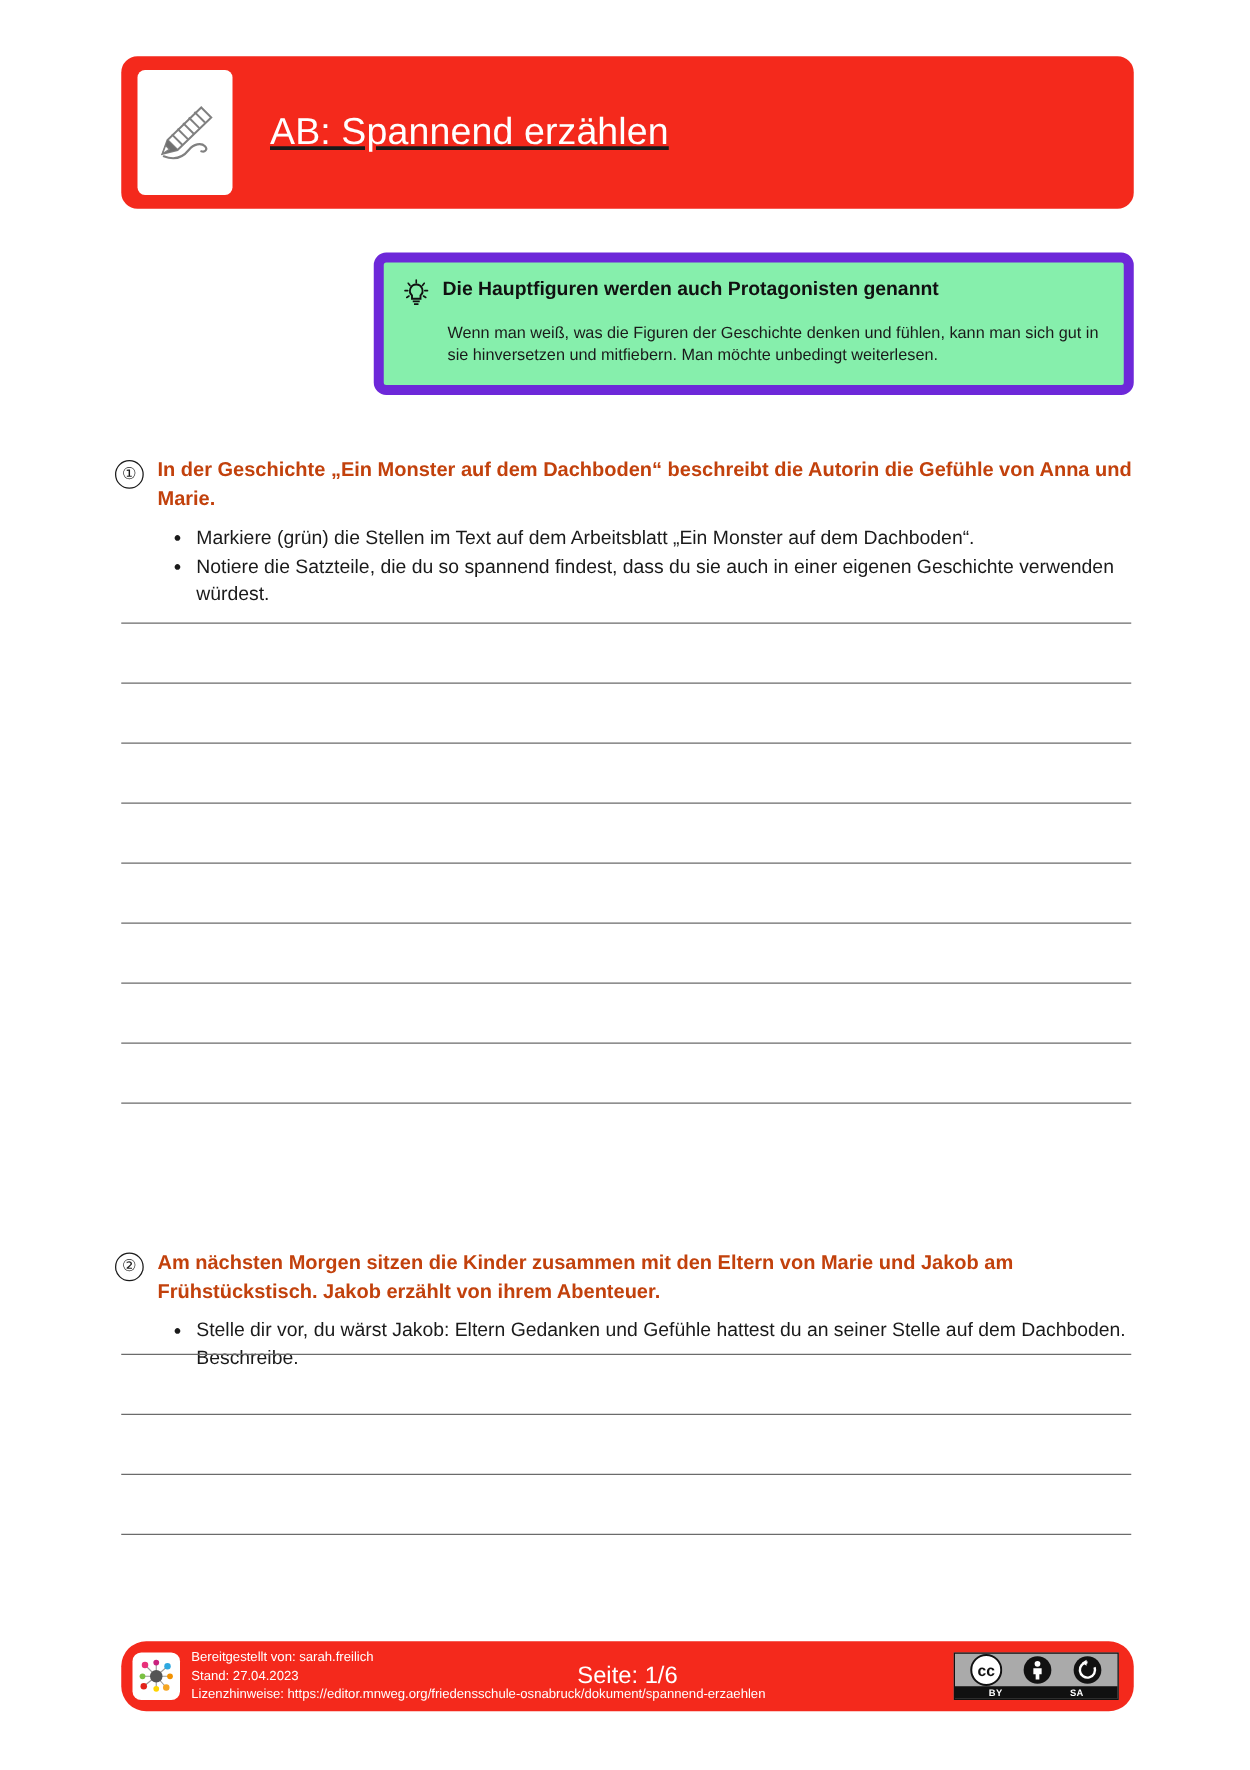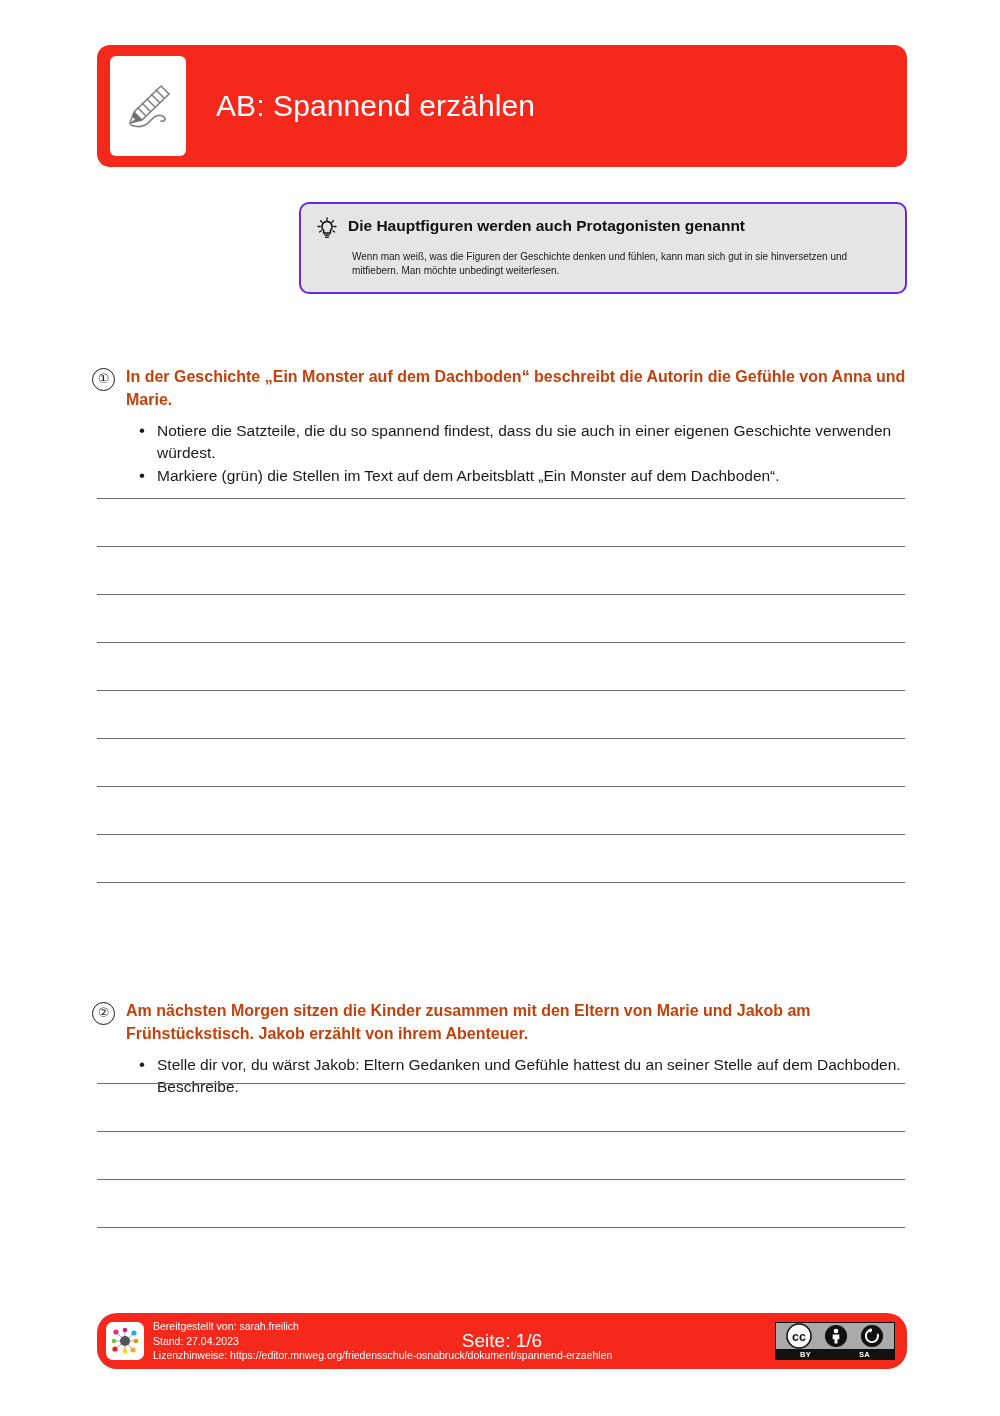"AB: Spannend erzählen" .header-card { text-decoration: none -> underline }
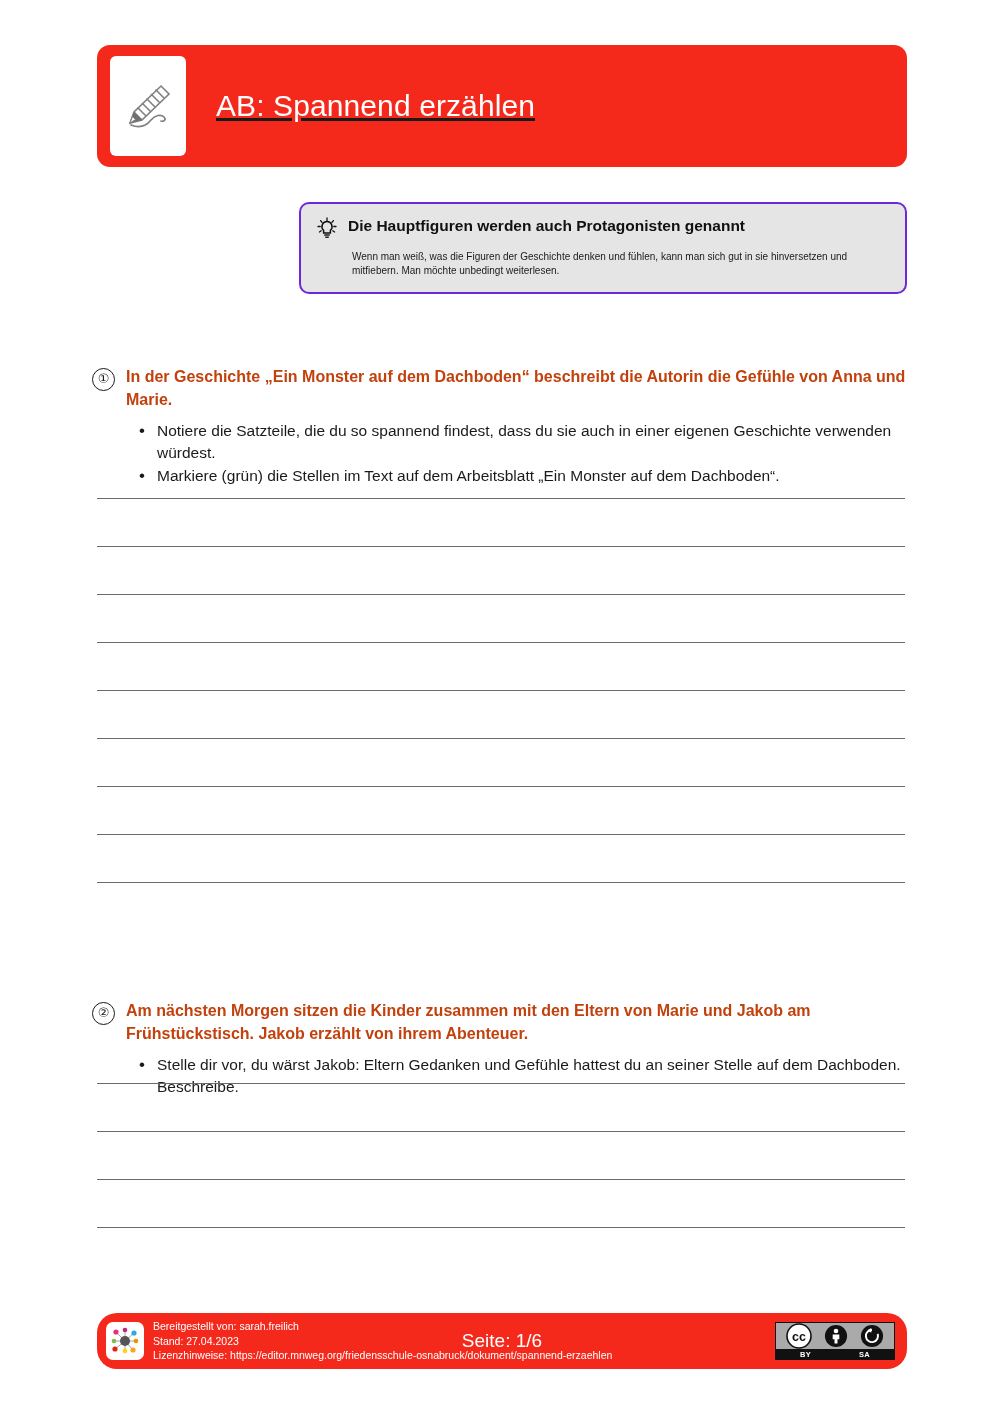"Die Hauptfiguren werden auch" .info-box { background: #e5e5e5 -> #86efac; border: 2px solid #6d28d9 -> 8px solid #6d28d9 }
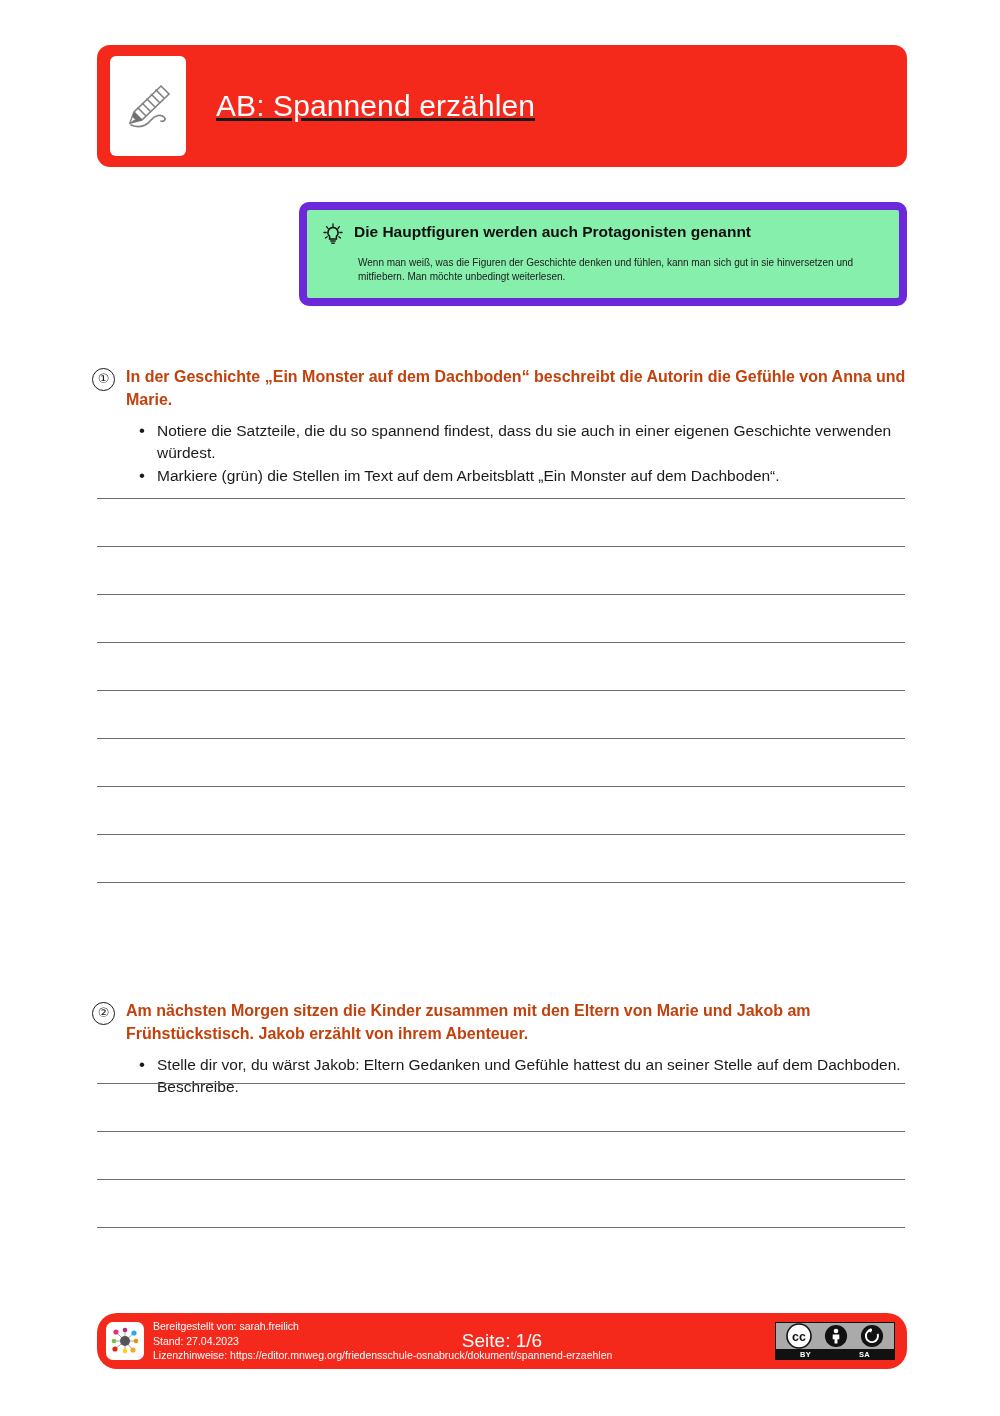"Wenn man weiß, was die" .info-body { font-size: 10px -> 13px }
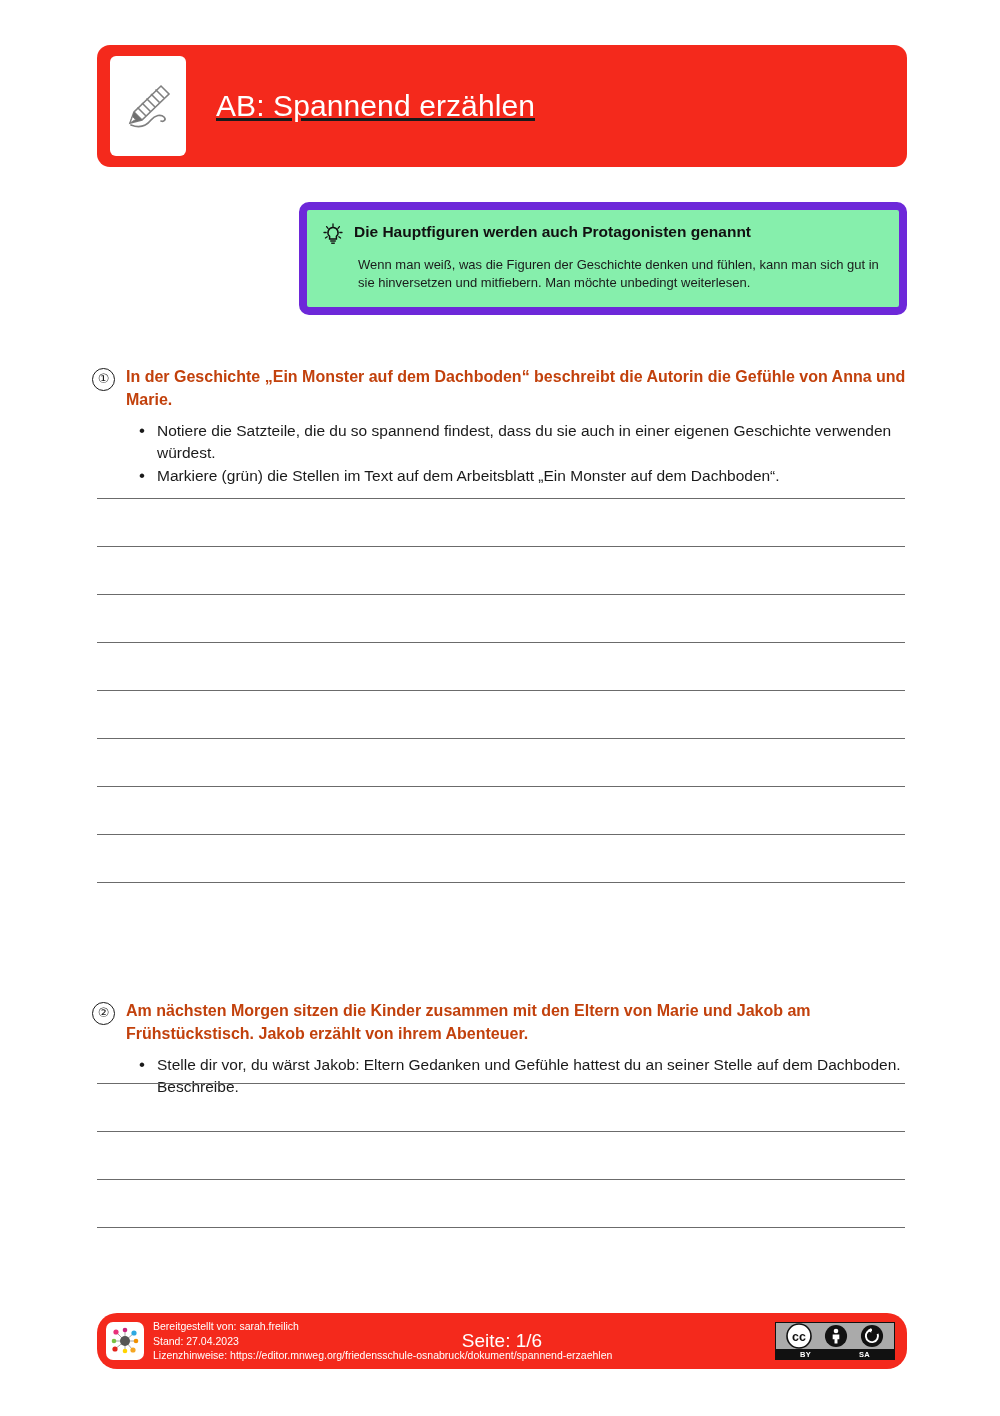"Notiere die Satzteile, die du" li { order: before "Markiere (grün) die Stellen im" -> after "Markiere (grün) die Stellen im" }
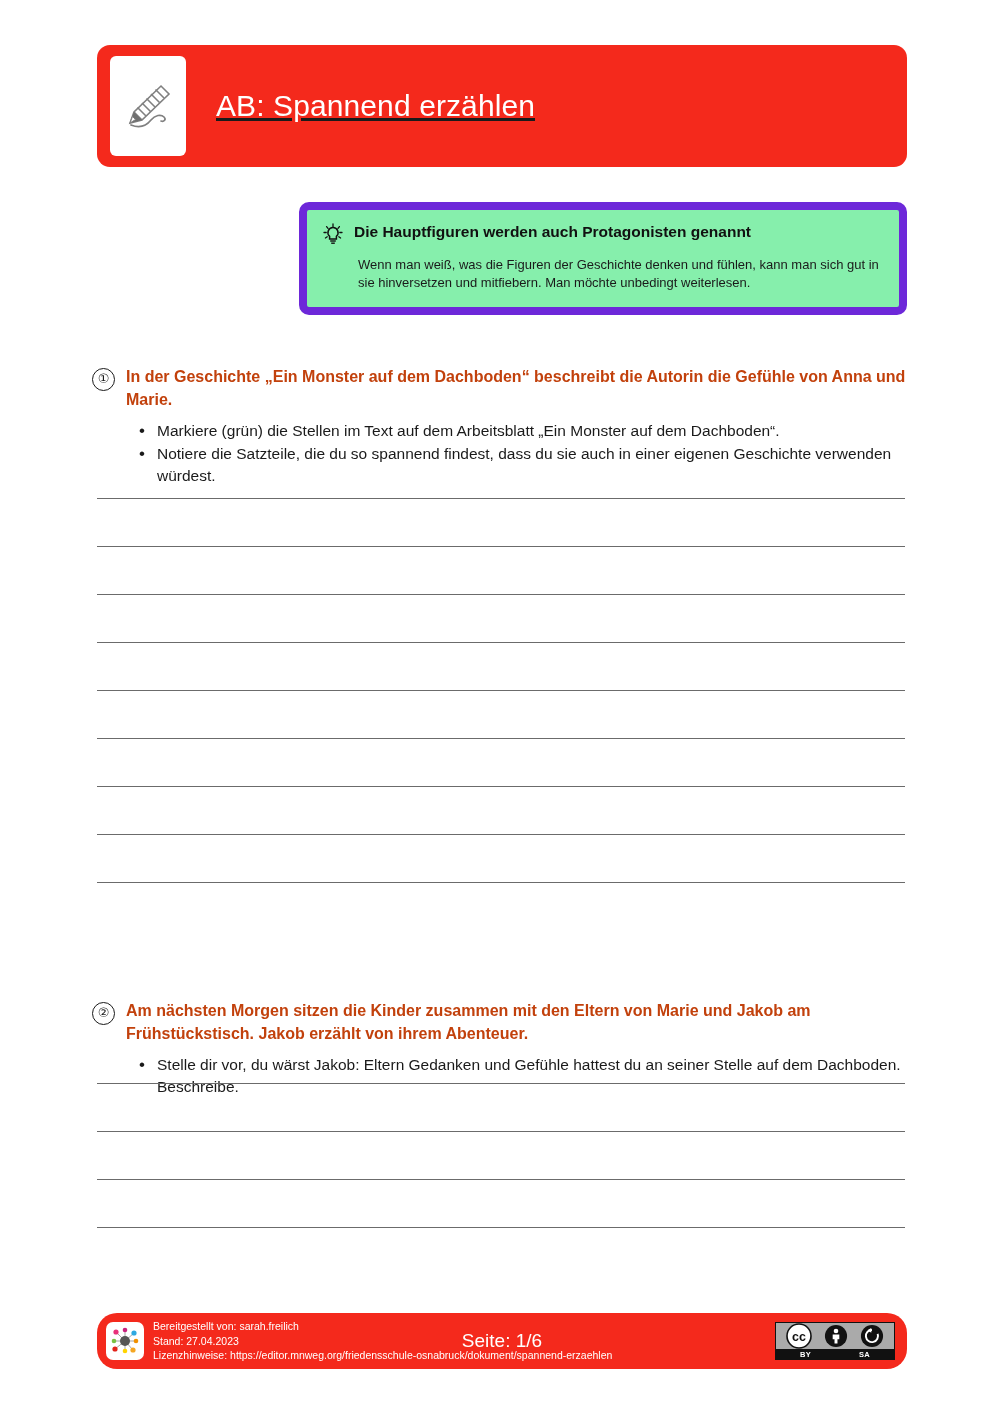"cc" .cc-badge { width: 120px -> 132px }
